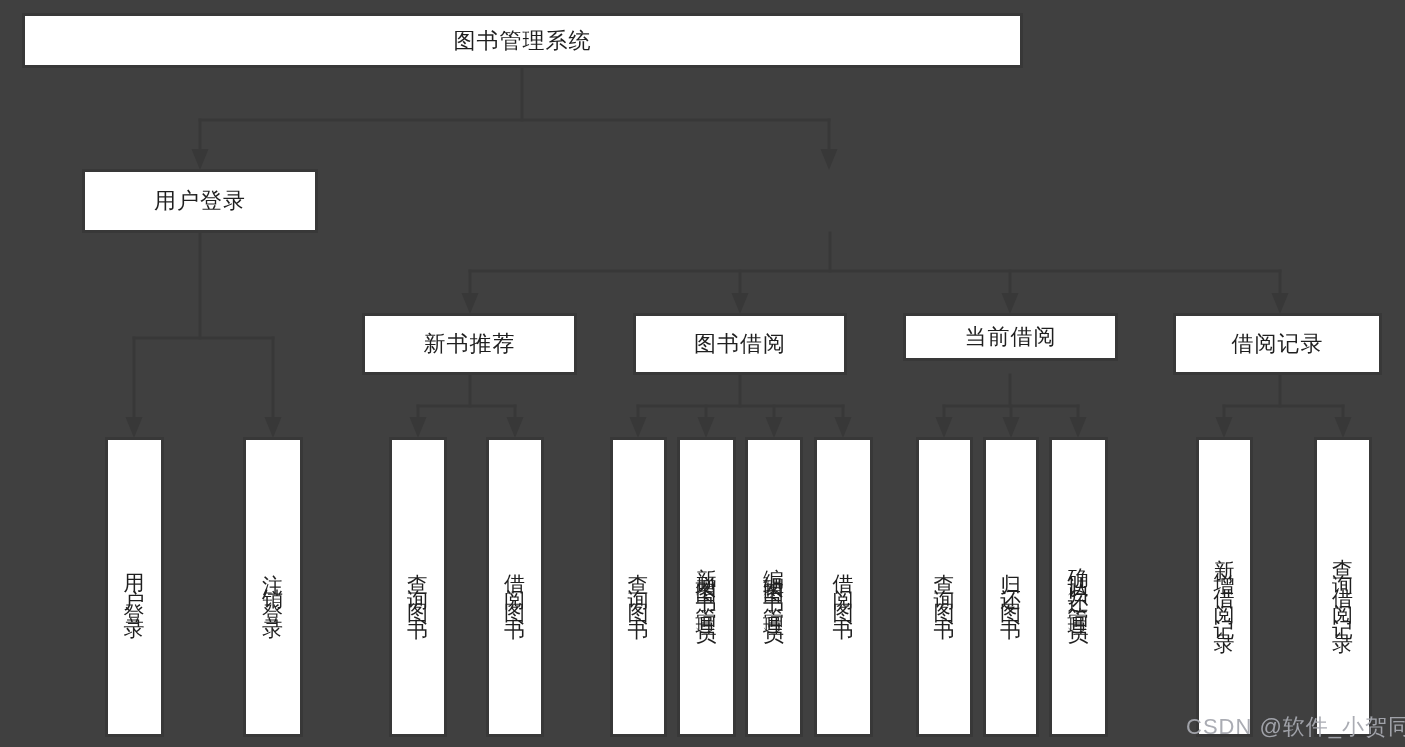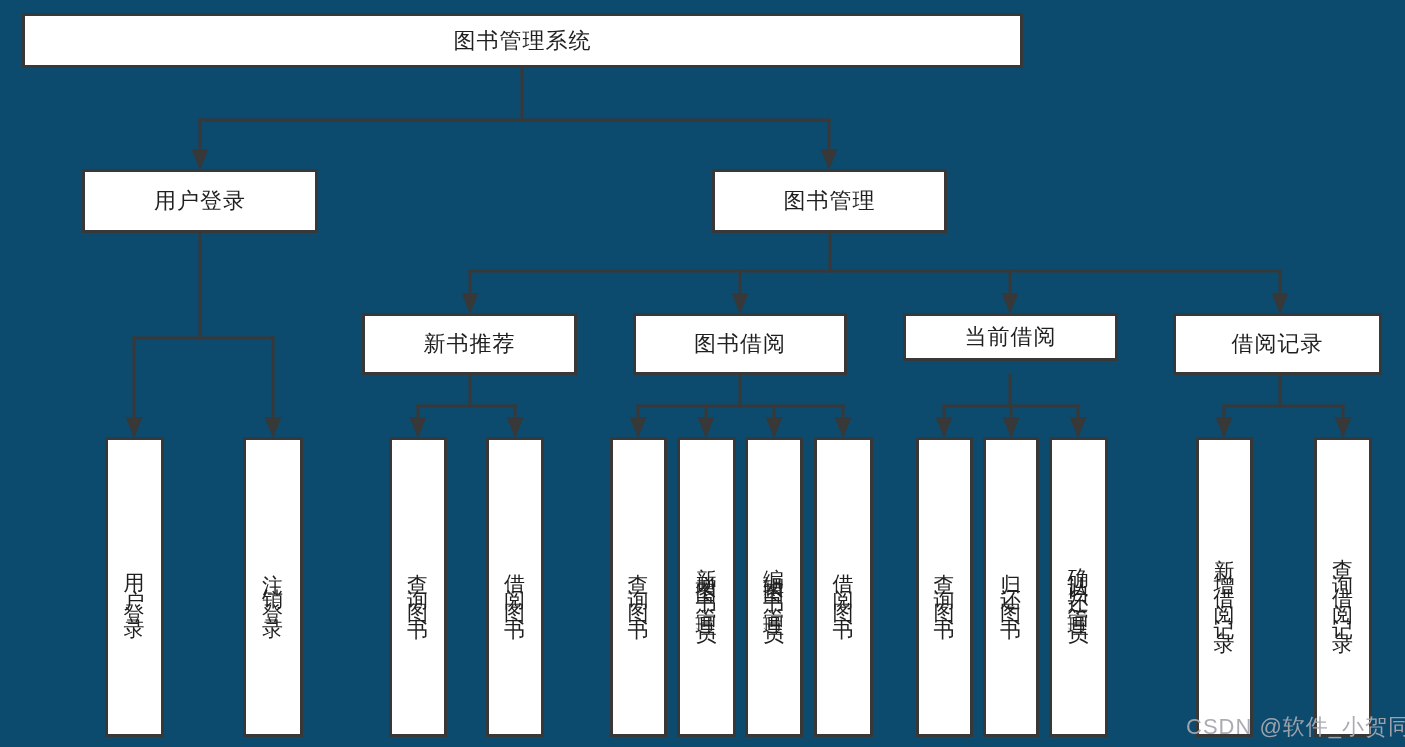"图书管理系统" .stage { background: #0c4a6e -> #404040 }
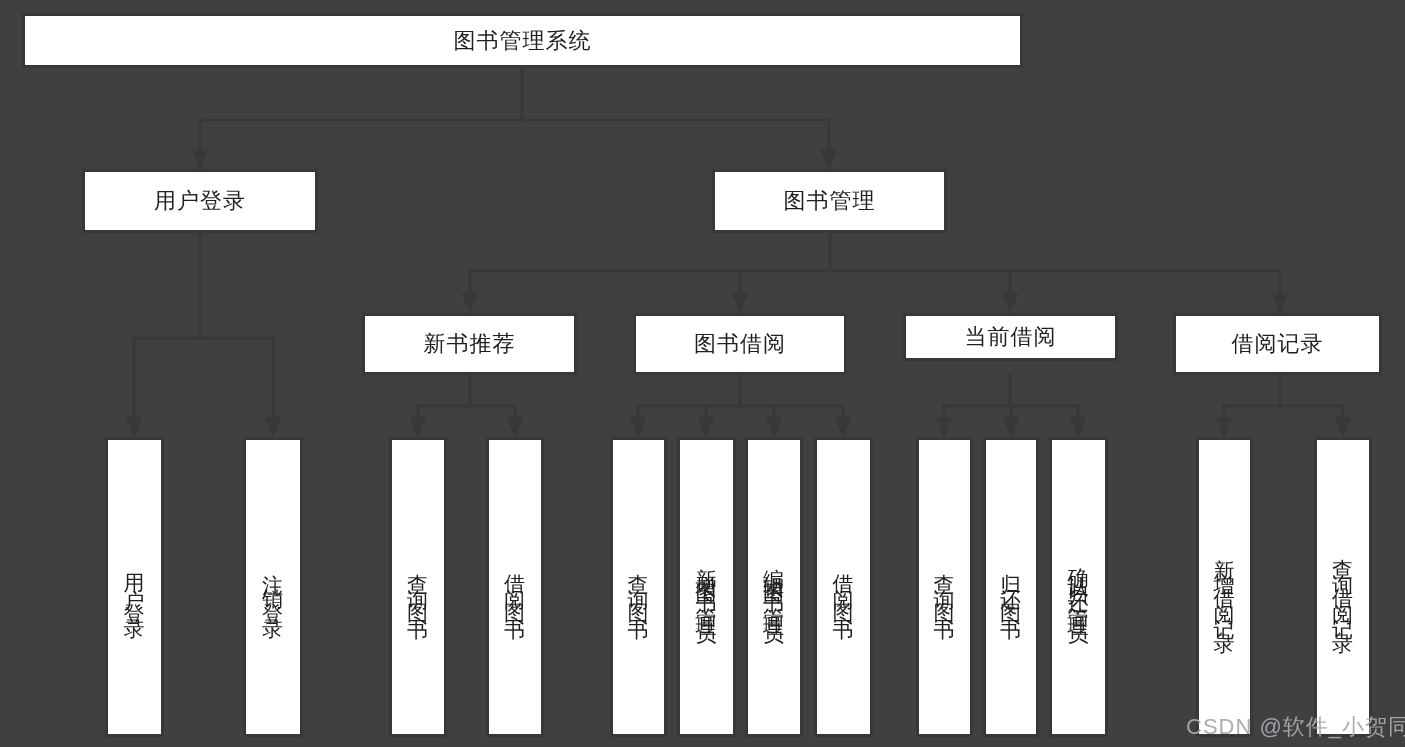"图书管理" div.box { html: <div> <span>图书管理</span> </div> -> none }
